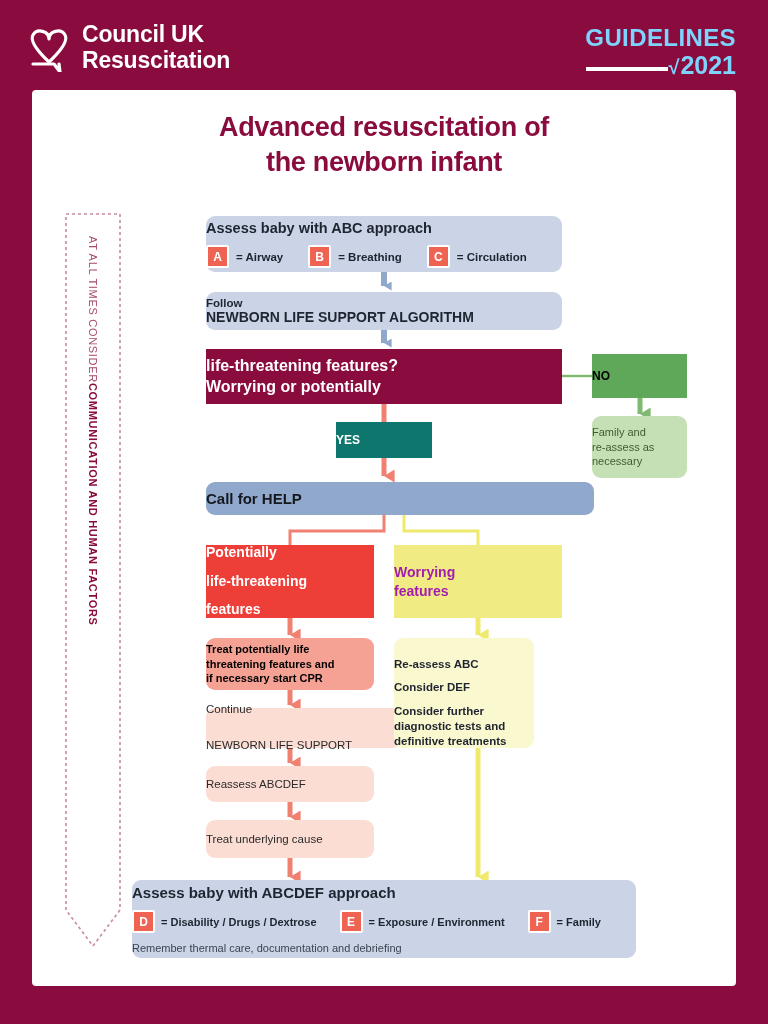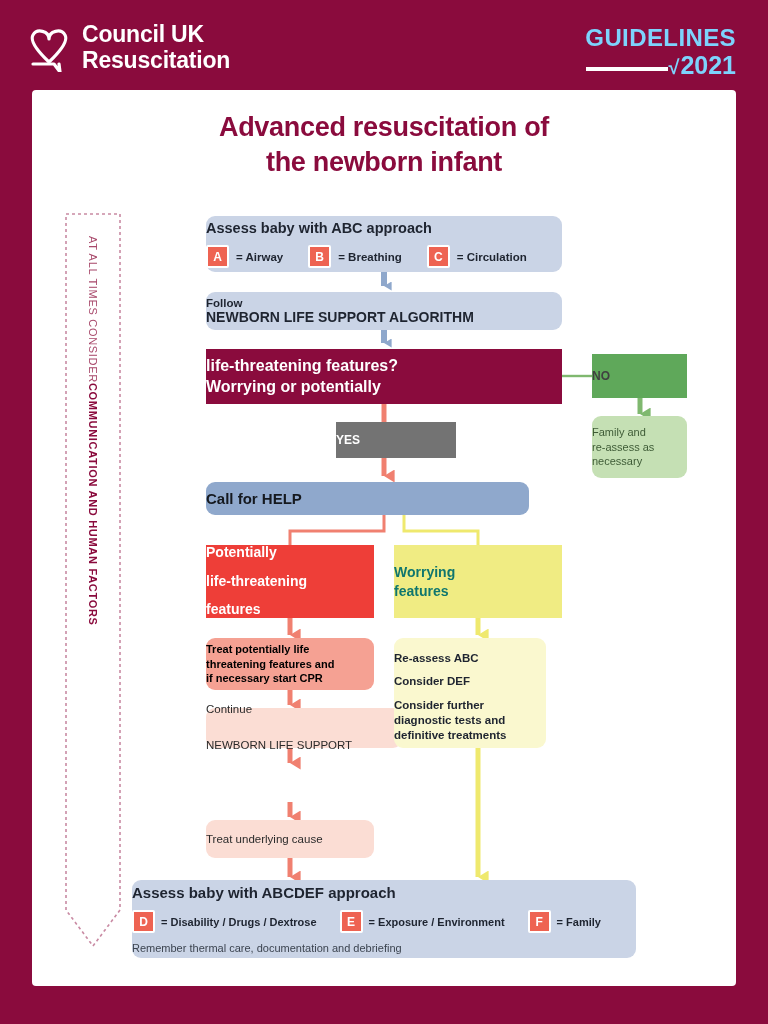"NO" .green-dk { color: #404040 -> #000000 }
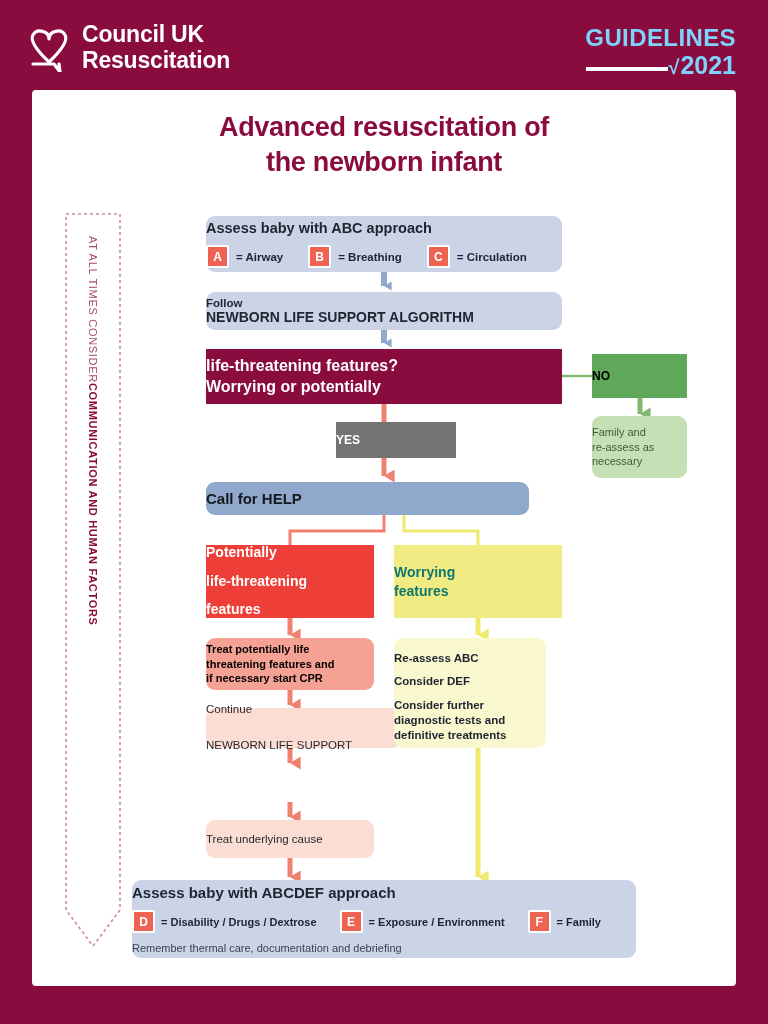"YES" div.node { background: #737373 -> #0f766e; width: 120px -> 96px }
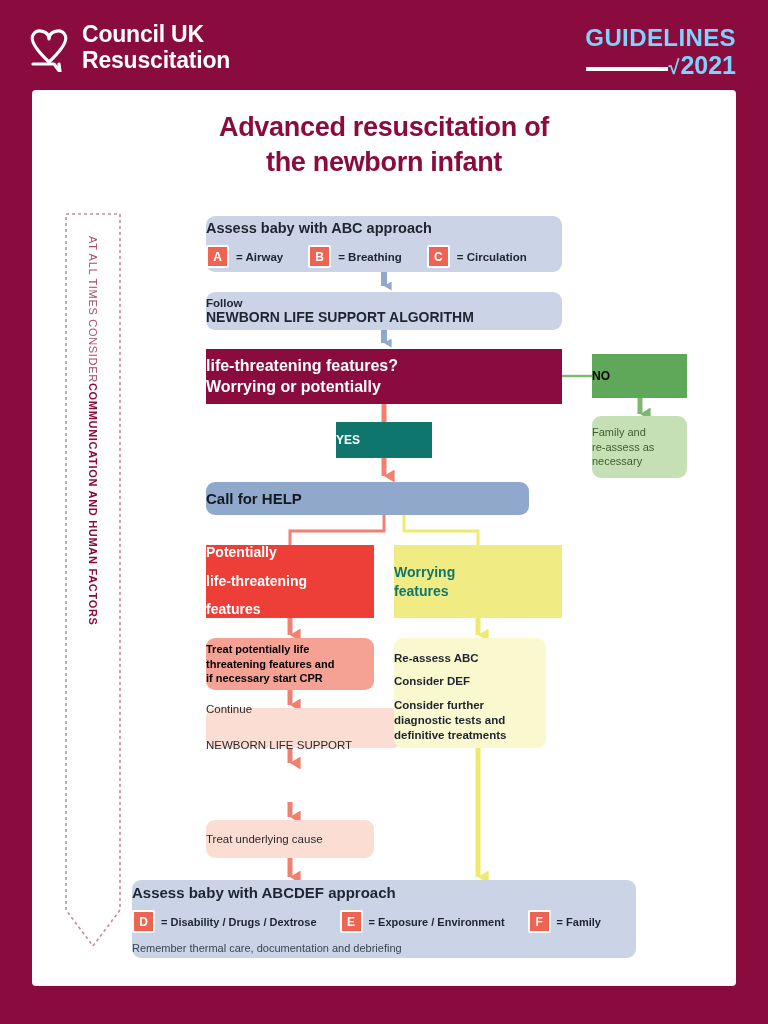"Call for HELP" div.node { width: 323px -> 388px }
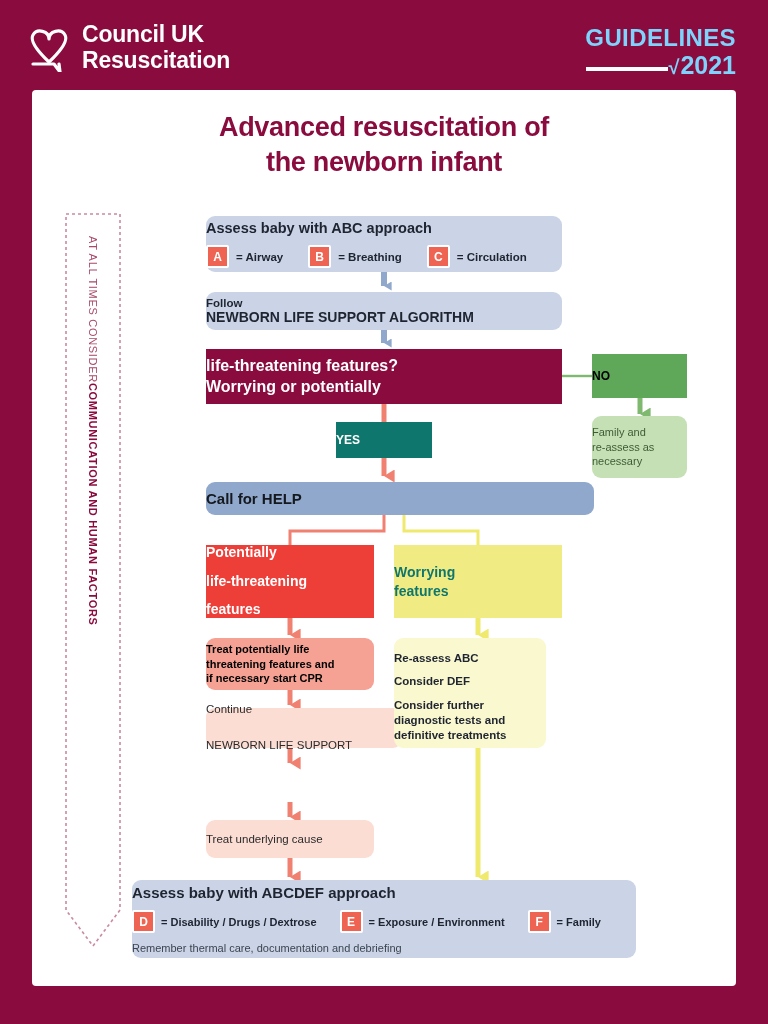"Worrying" .yellow { color: #0f766e -> #a21caf }
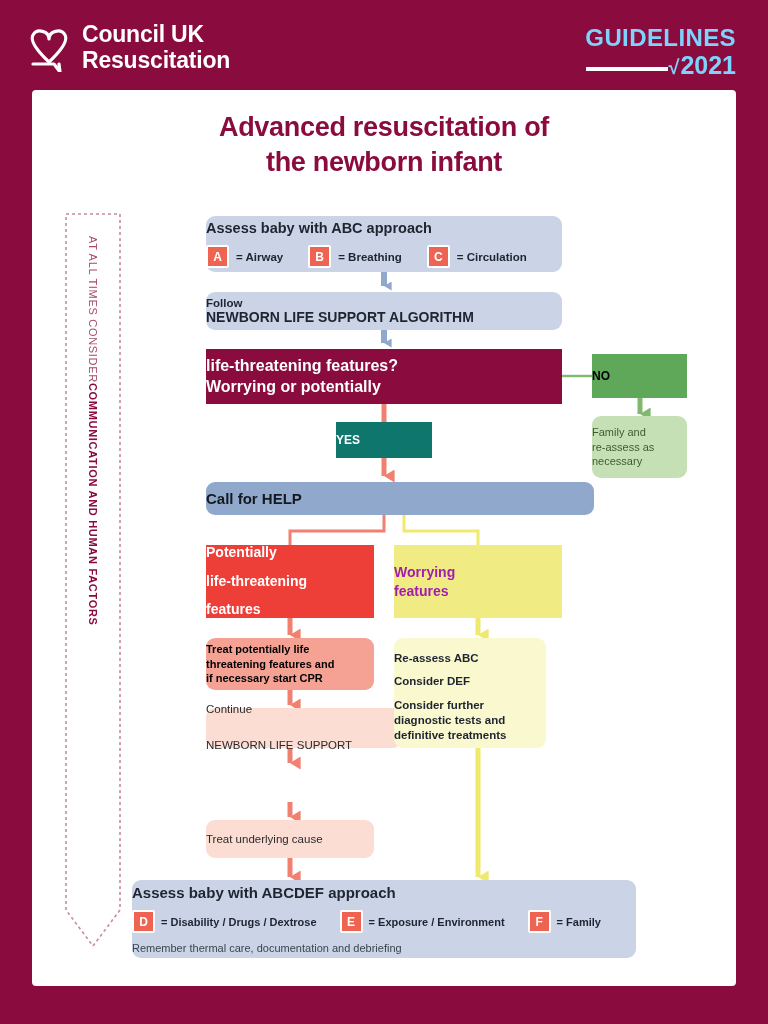"Re-assess ABC" div.node { padding-top: 14px -> 20px; width: 152px -> 140px }
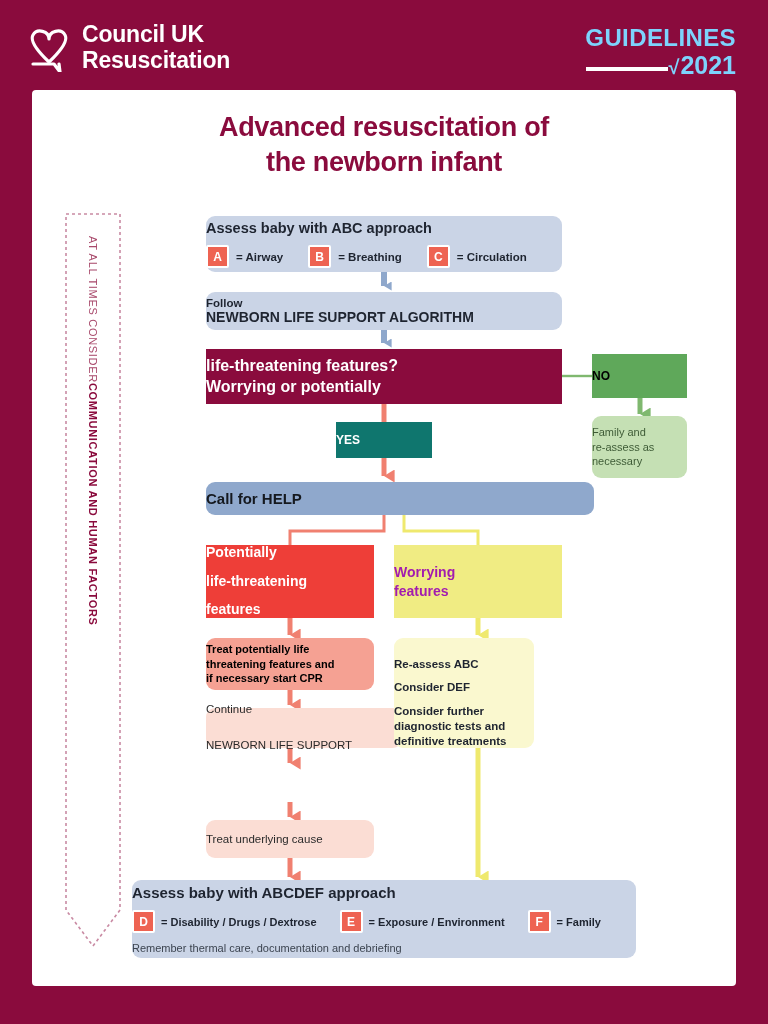"Reassess ABCDEF" div.node { html: none -> <div> <div>Reassess ABCDEF</div> </div> }
